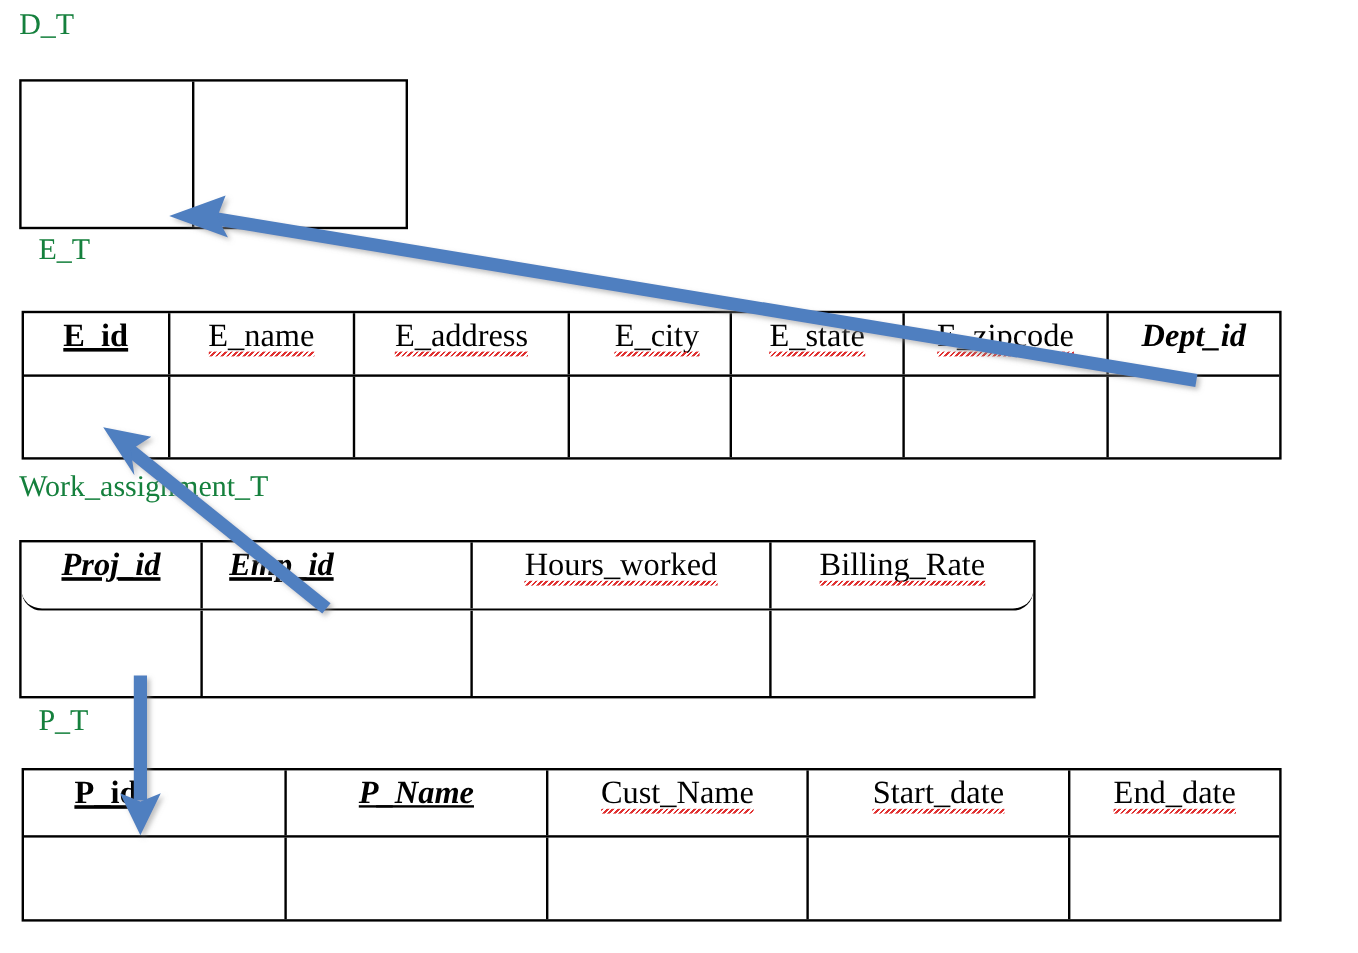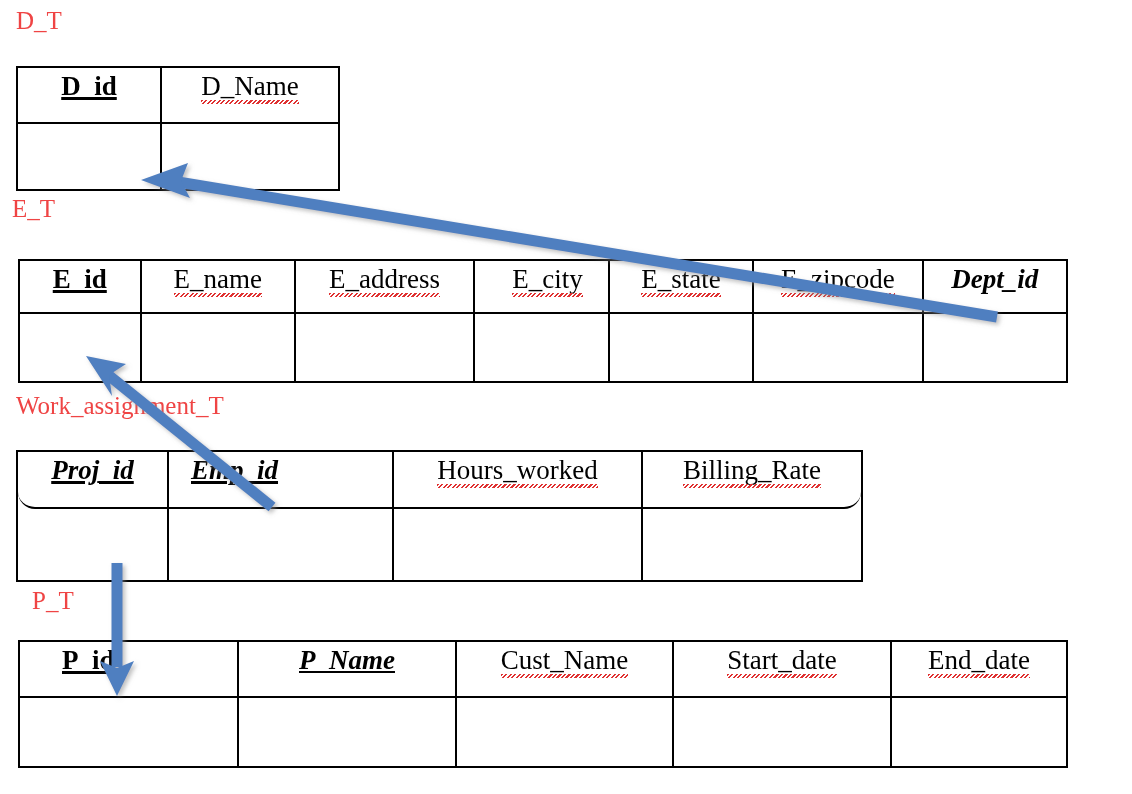"D_T" .table-label { color: #ef4444 -> #15803d }
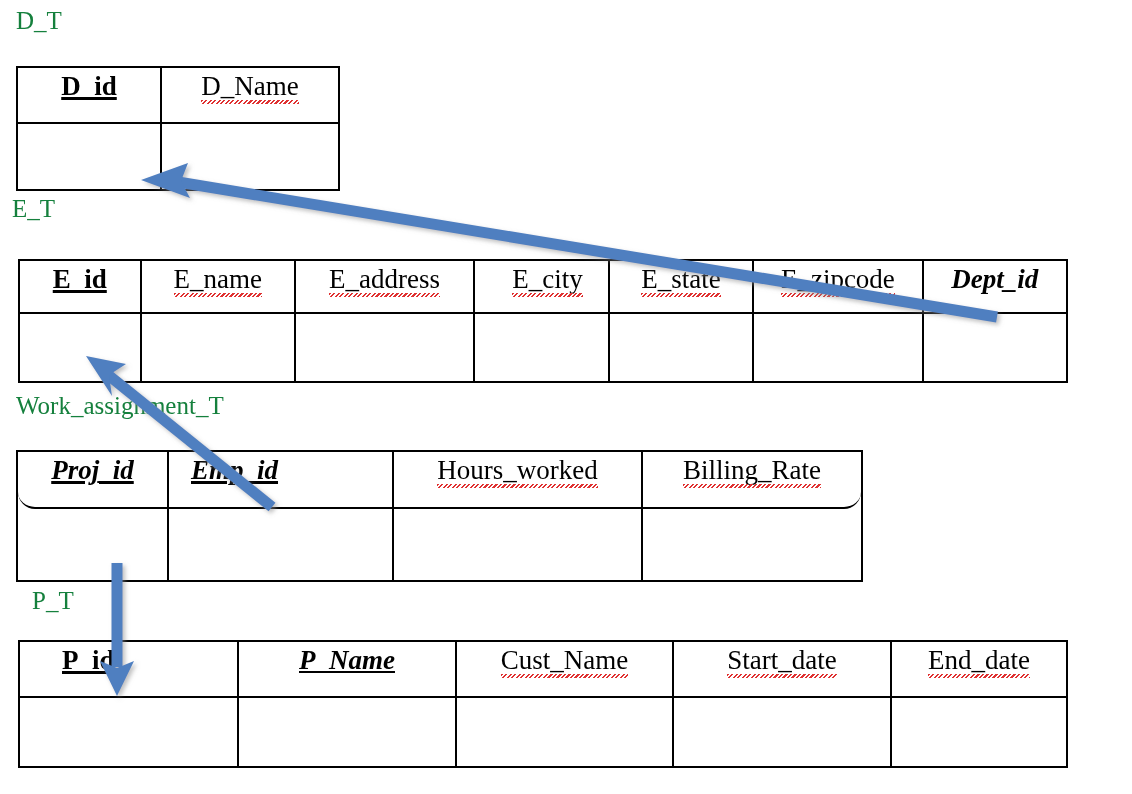"D_id" div.trow { html: <div> <div> <span>D_id</span> </div> <div> <span>D_Name</span> </div> </div> -> none }
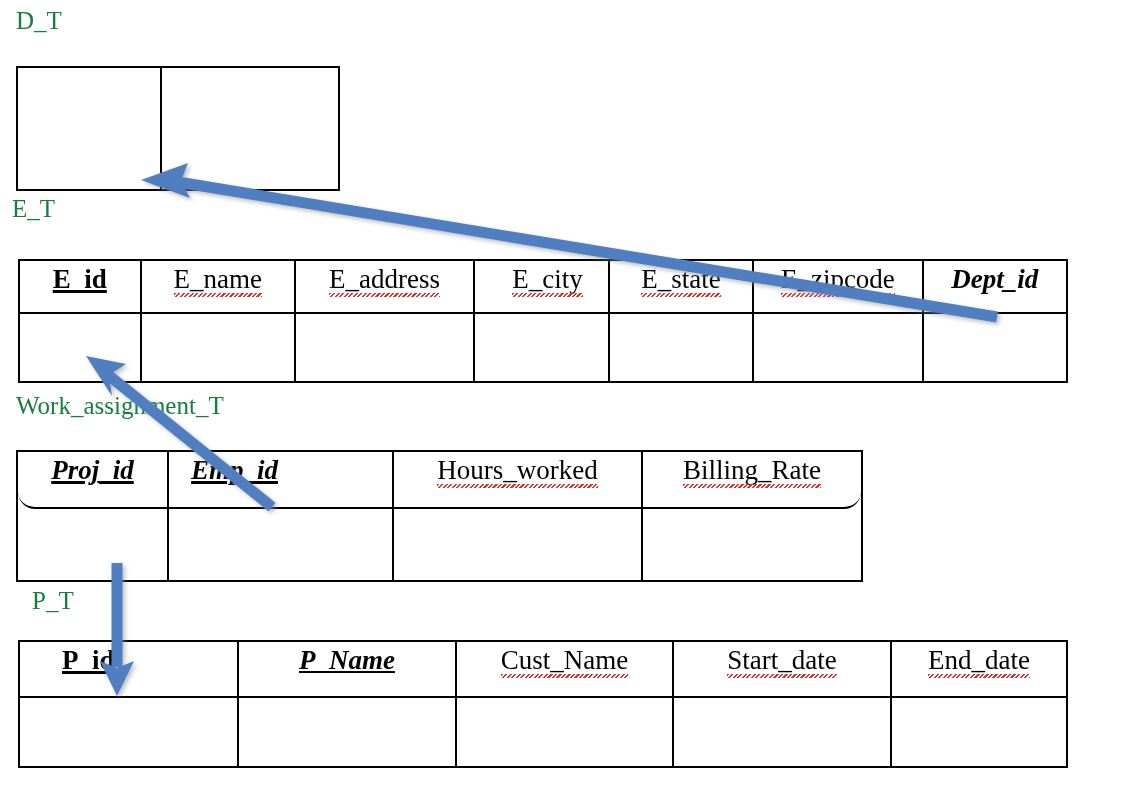"E_T" div.table-label { left: 12px -> 32px }
